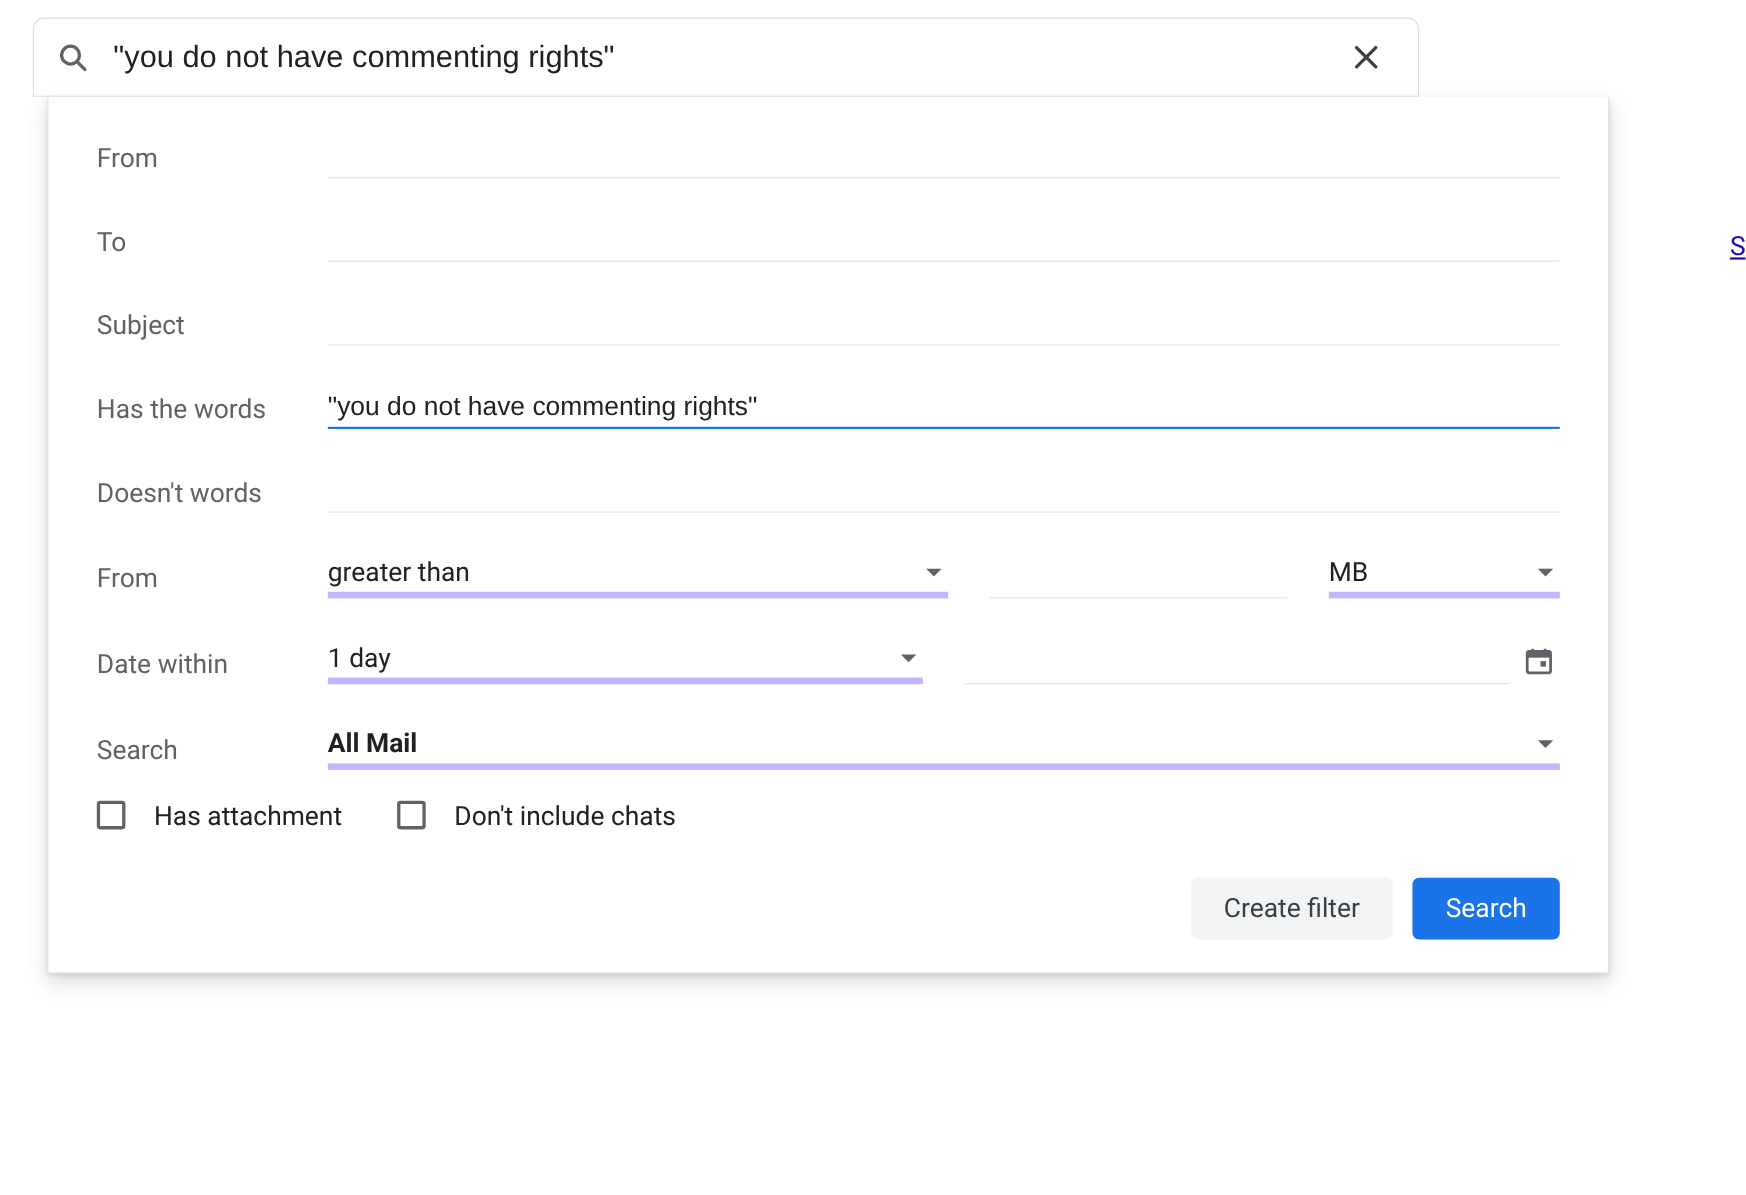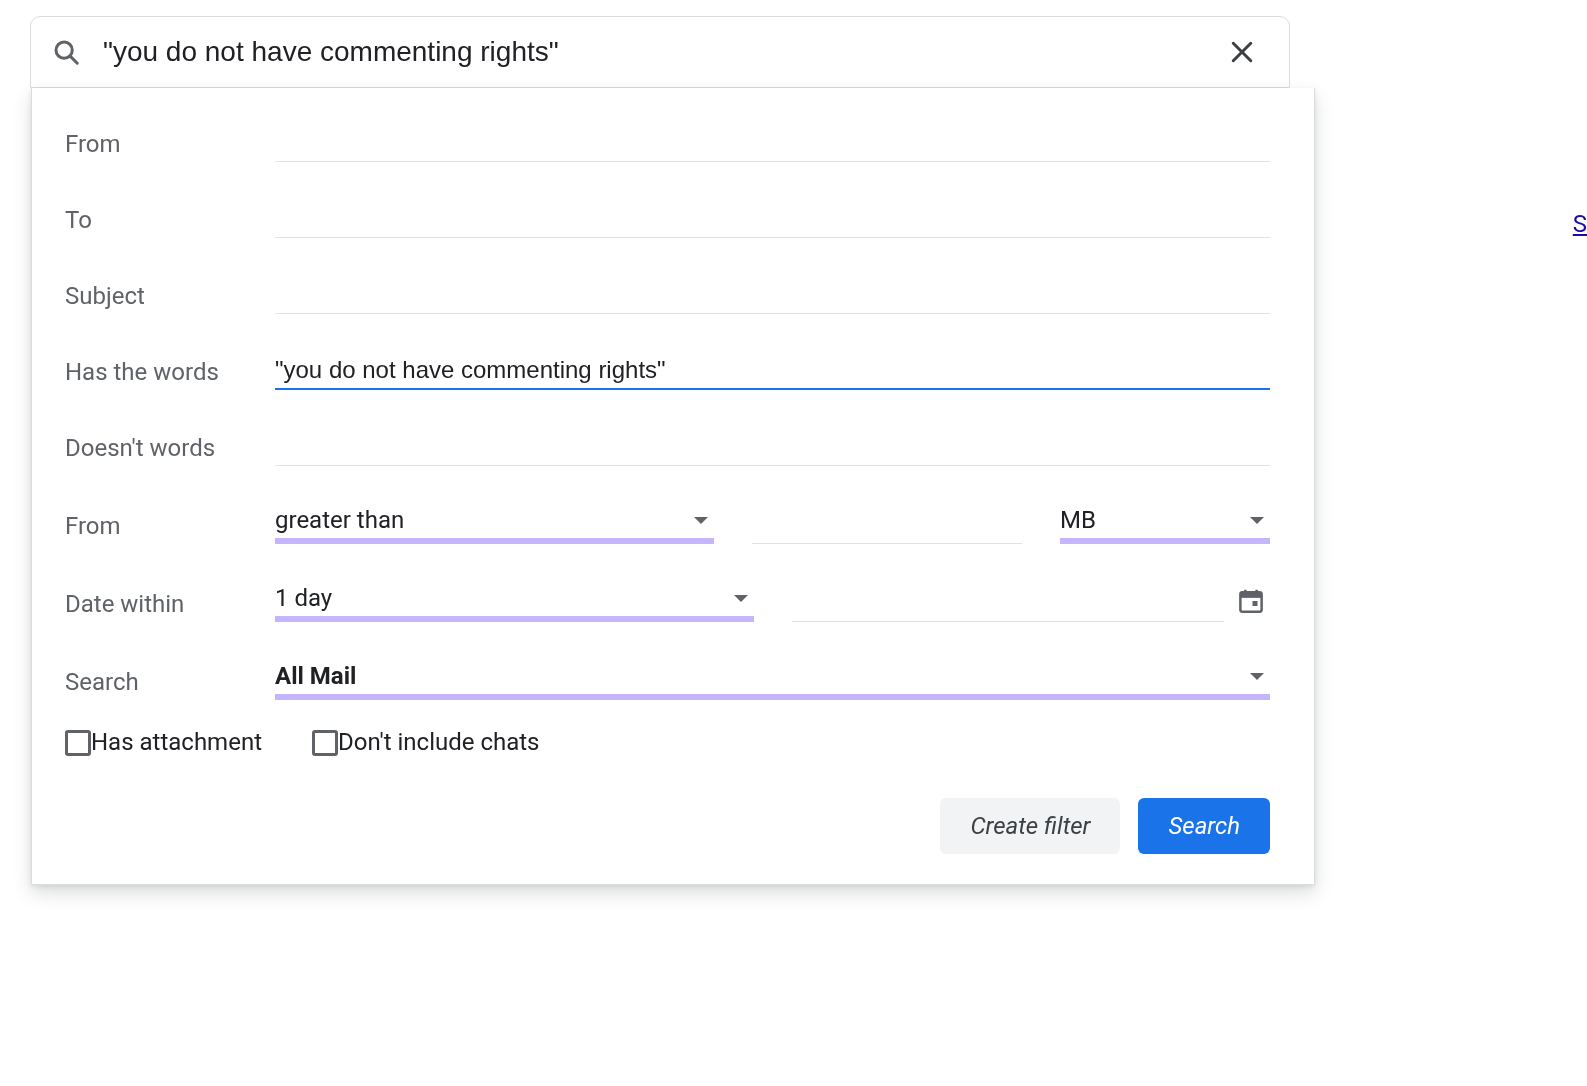"From" .panel { margin-left: 3px -> 15px; padding: 34px 44px 30px 33px -> 34px 44px 30px 44px; width: 1284px -> 1420px }
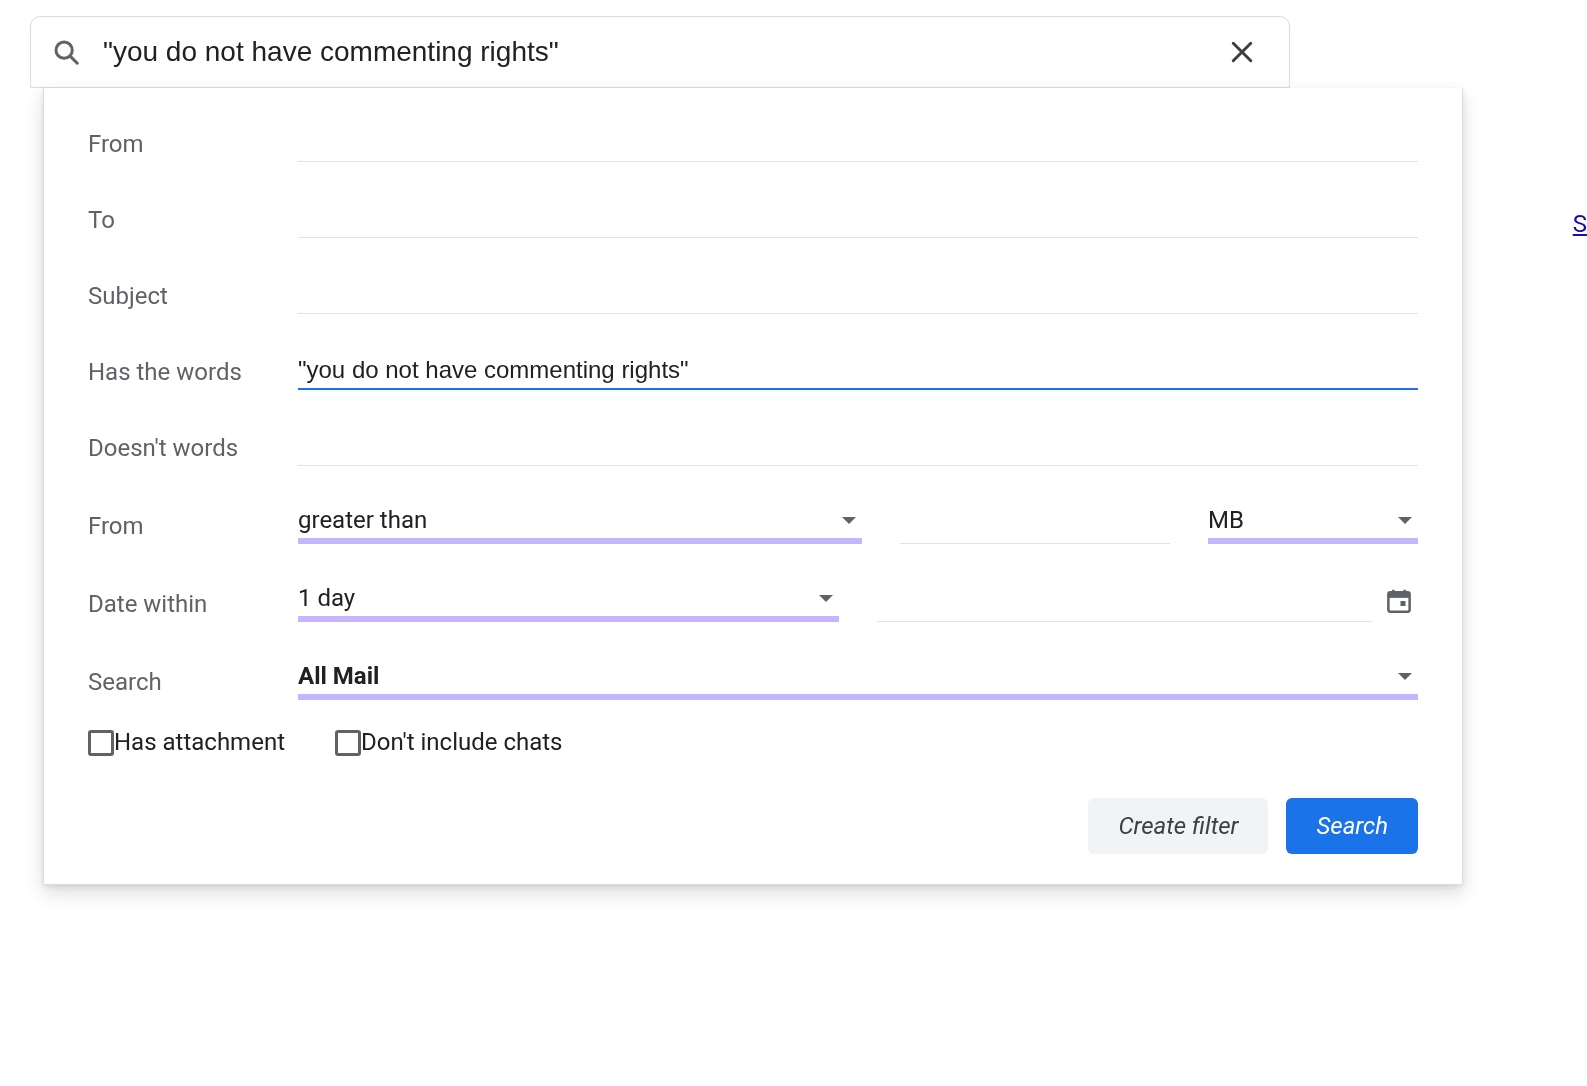"Has attachment" .check { align-items: flex-end -> flex-start; gap: none -> 26px }
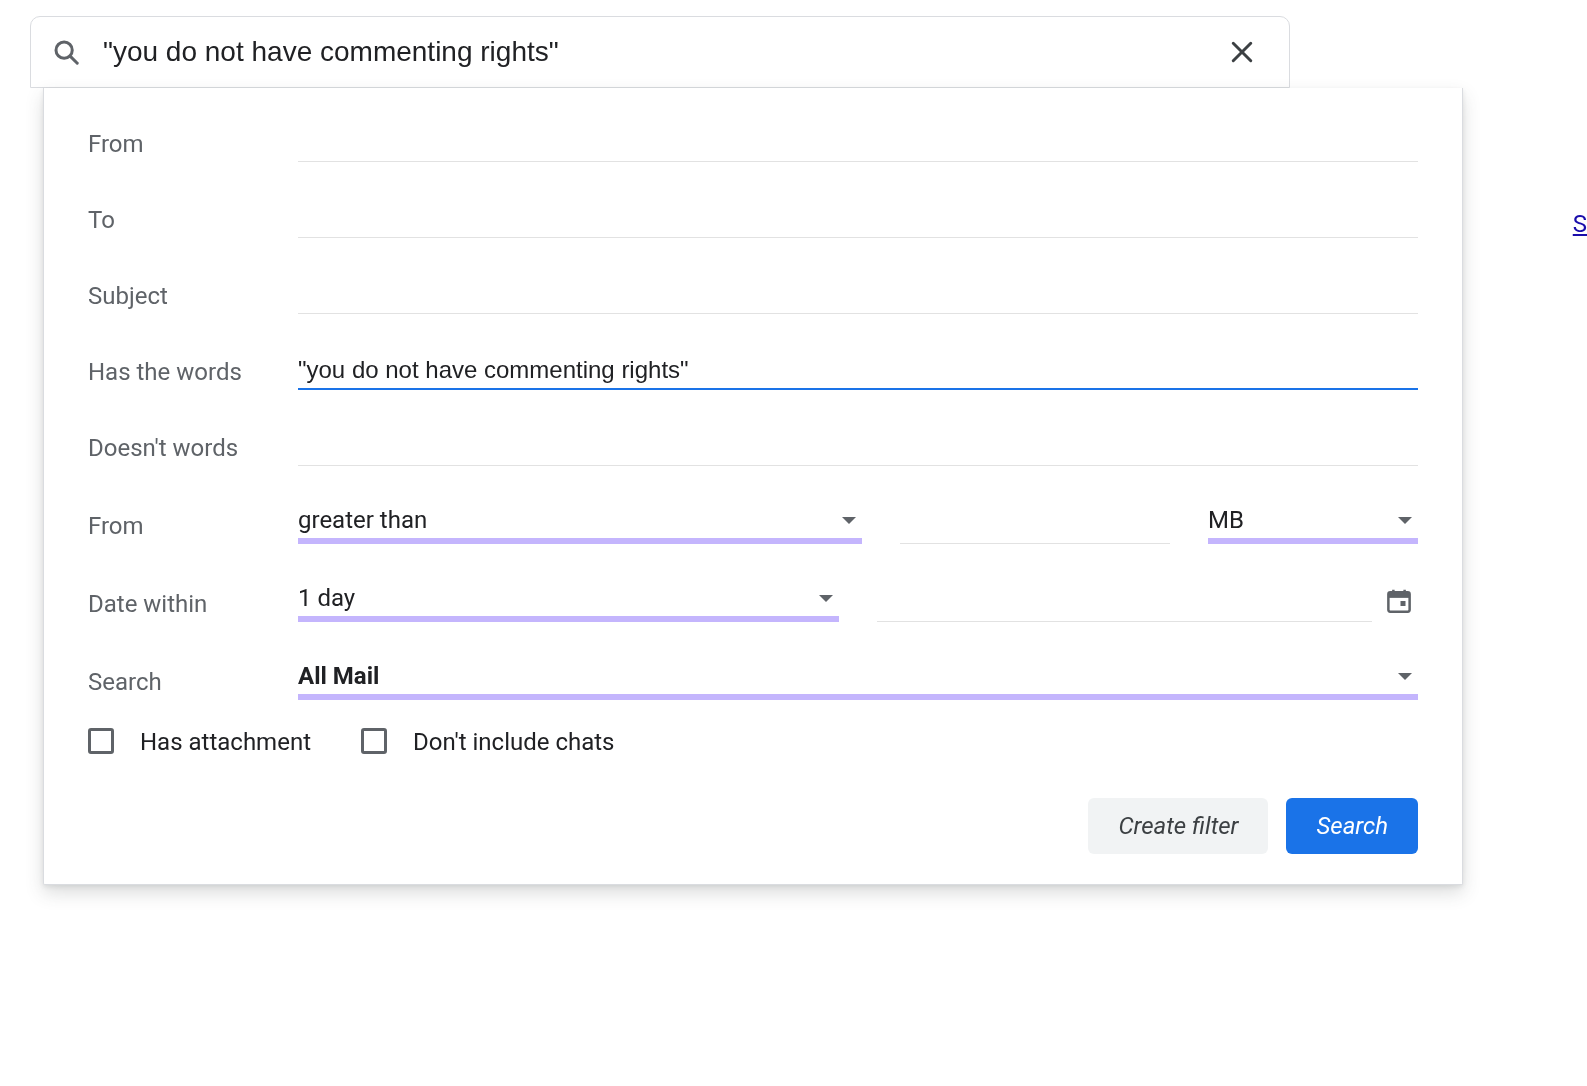"Create filter" .btn { font-style: italic -> none }
